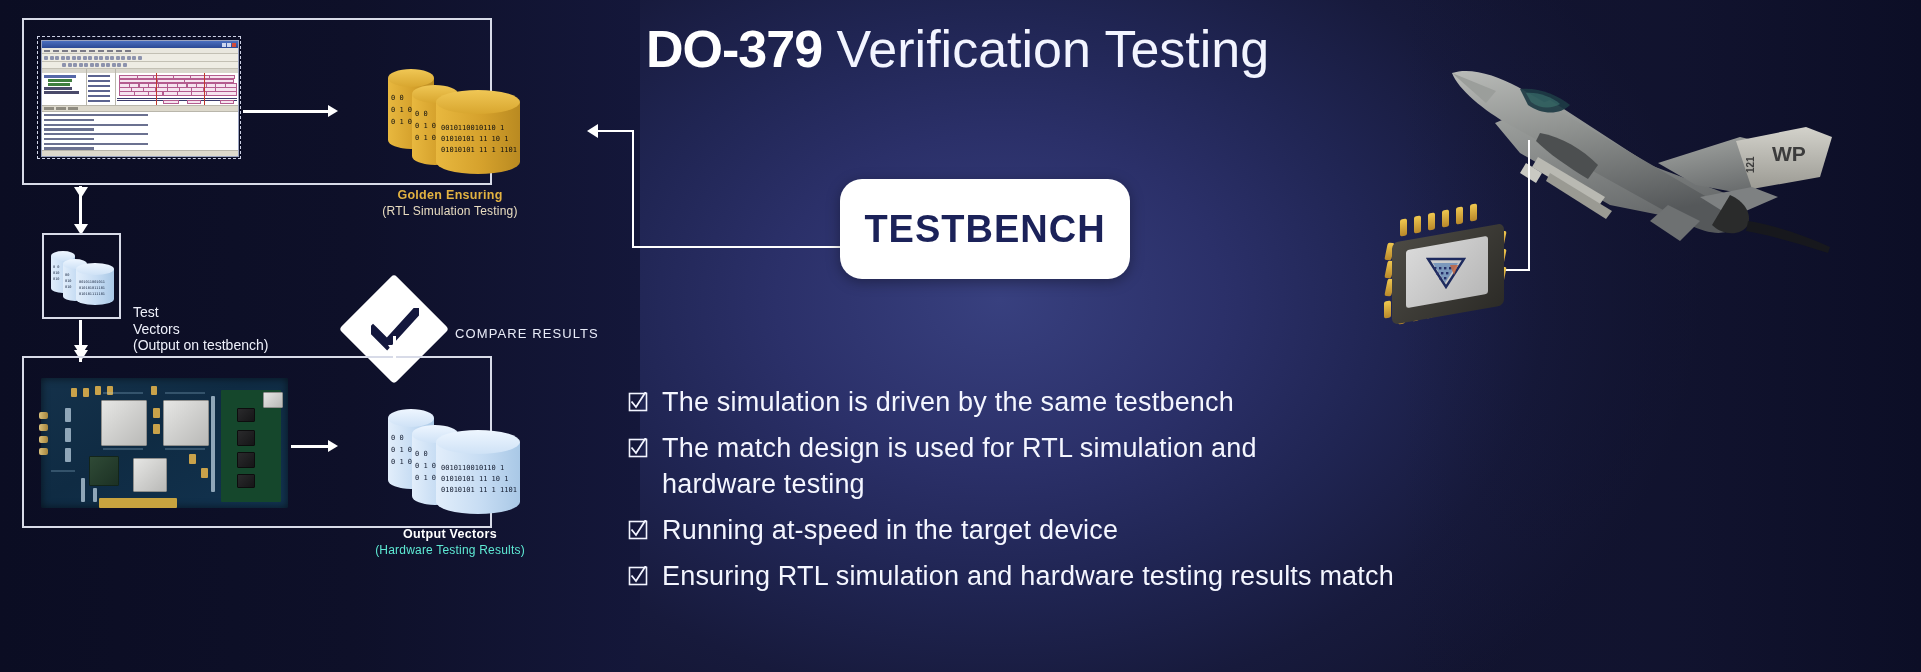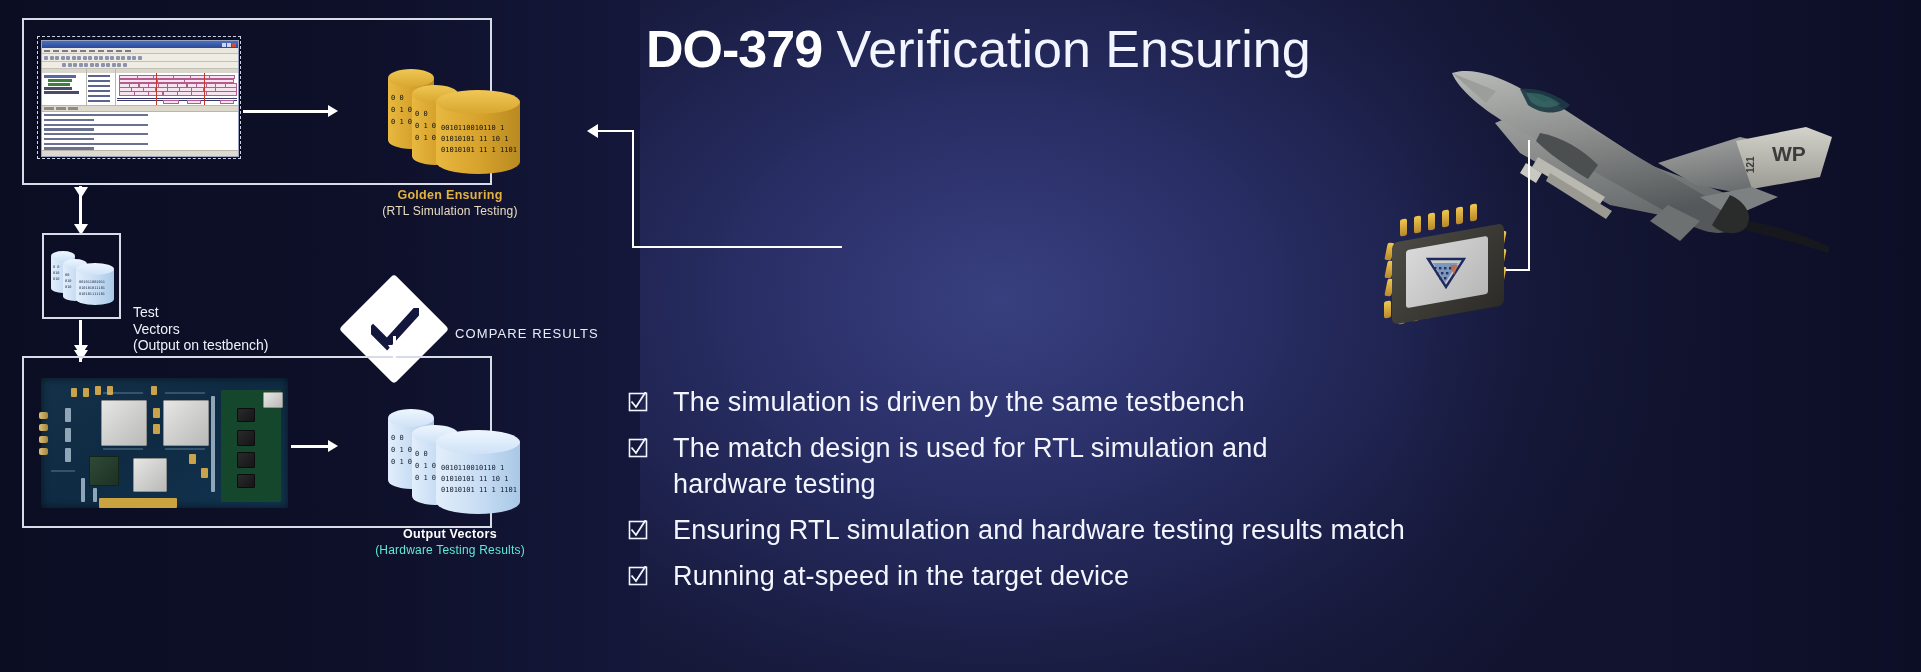"Verification Ensuring" span.n { text: Ensuring -> Testing }
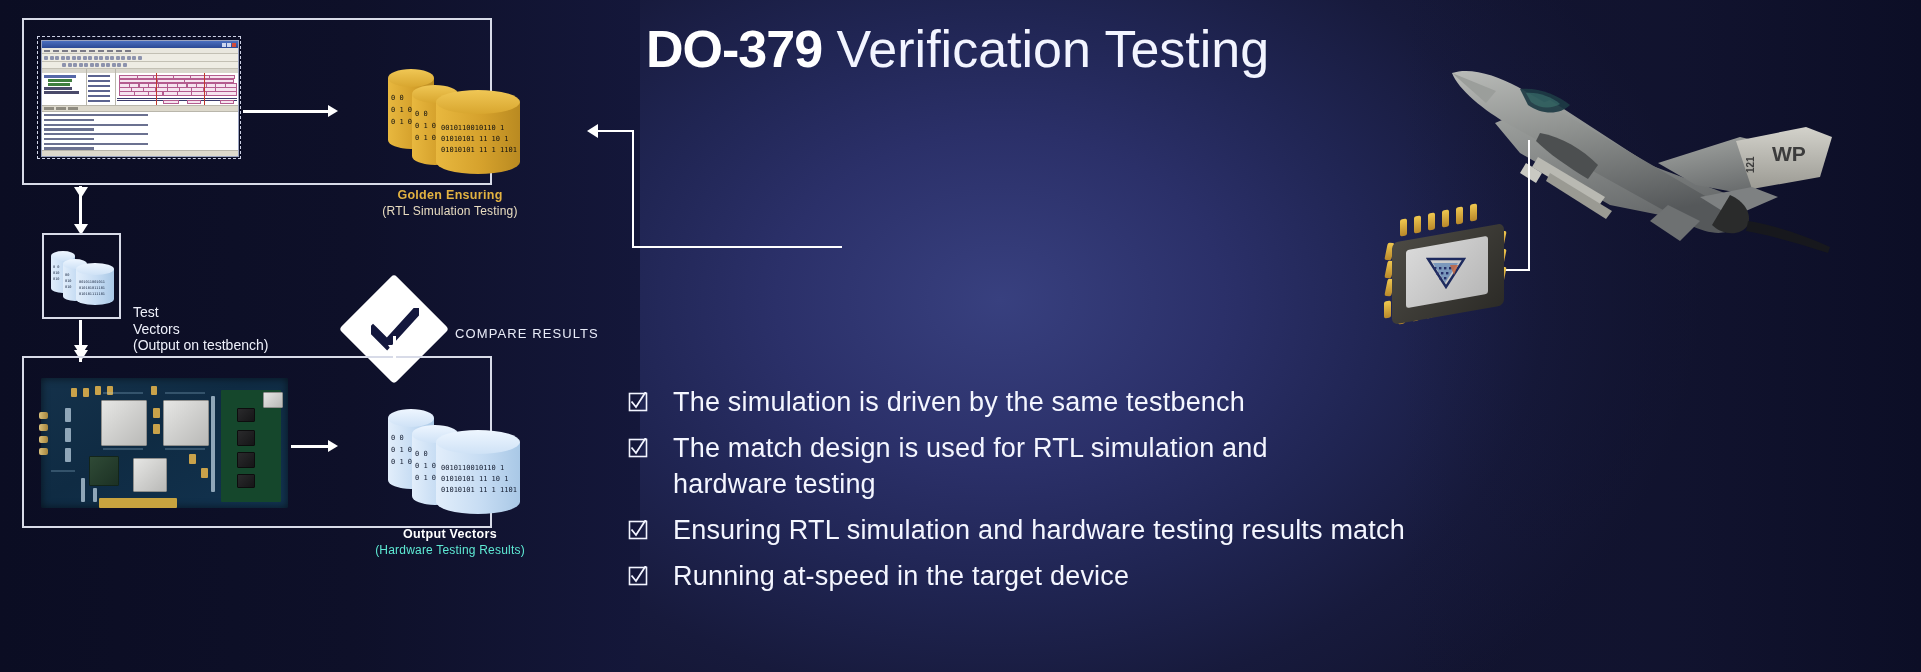"TESTBENCH" div { html: none -> <div> <span>TESTBENCH</span> </div> }
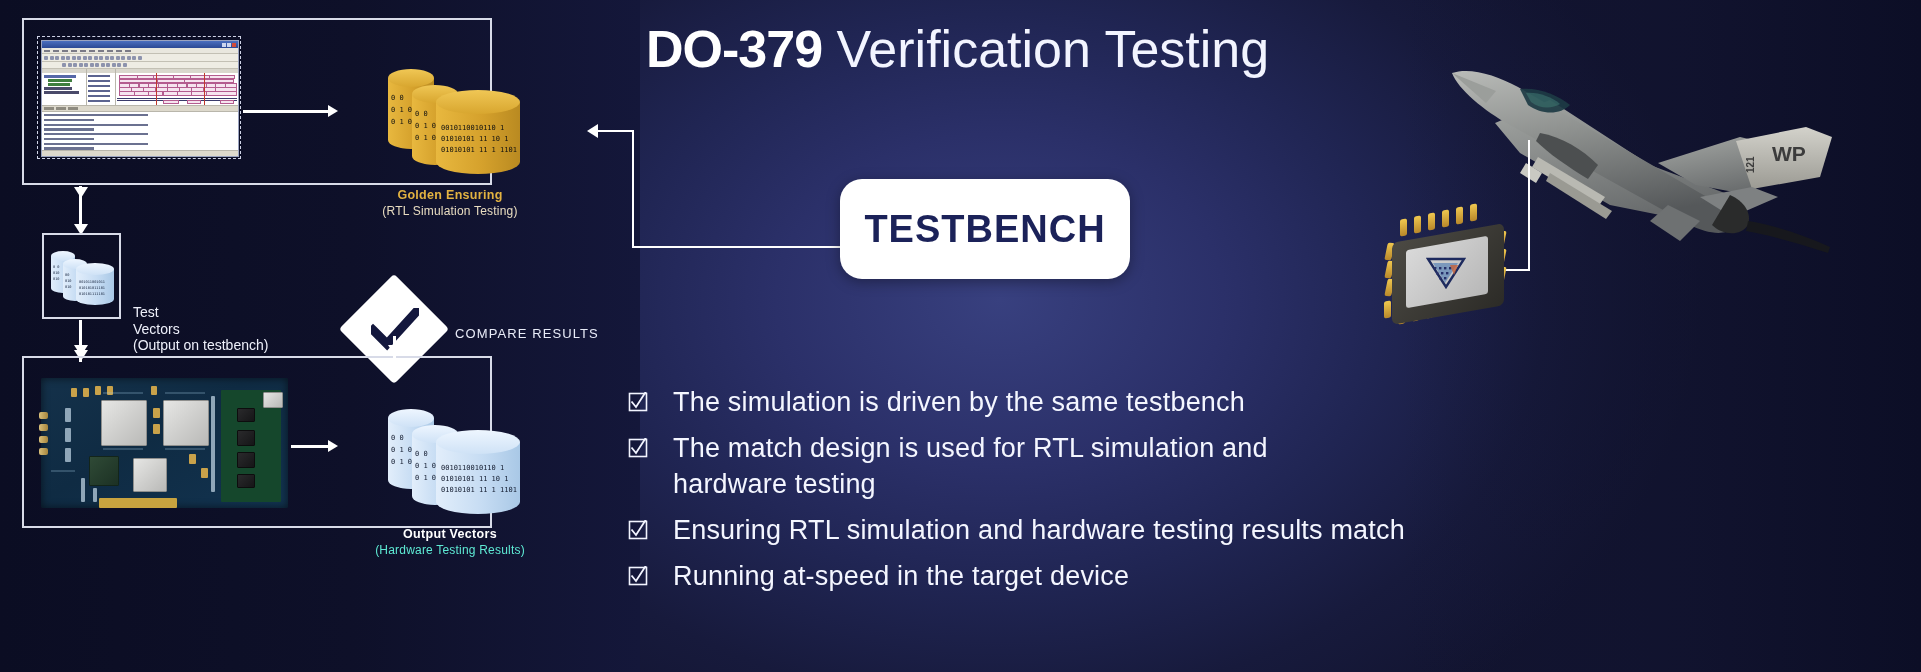"The simulation is driven by" .bullet .tx { margin-left: 11px -> none }
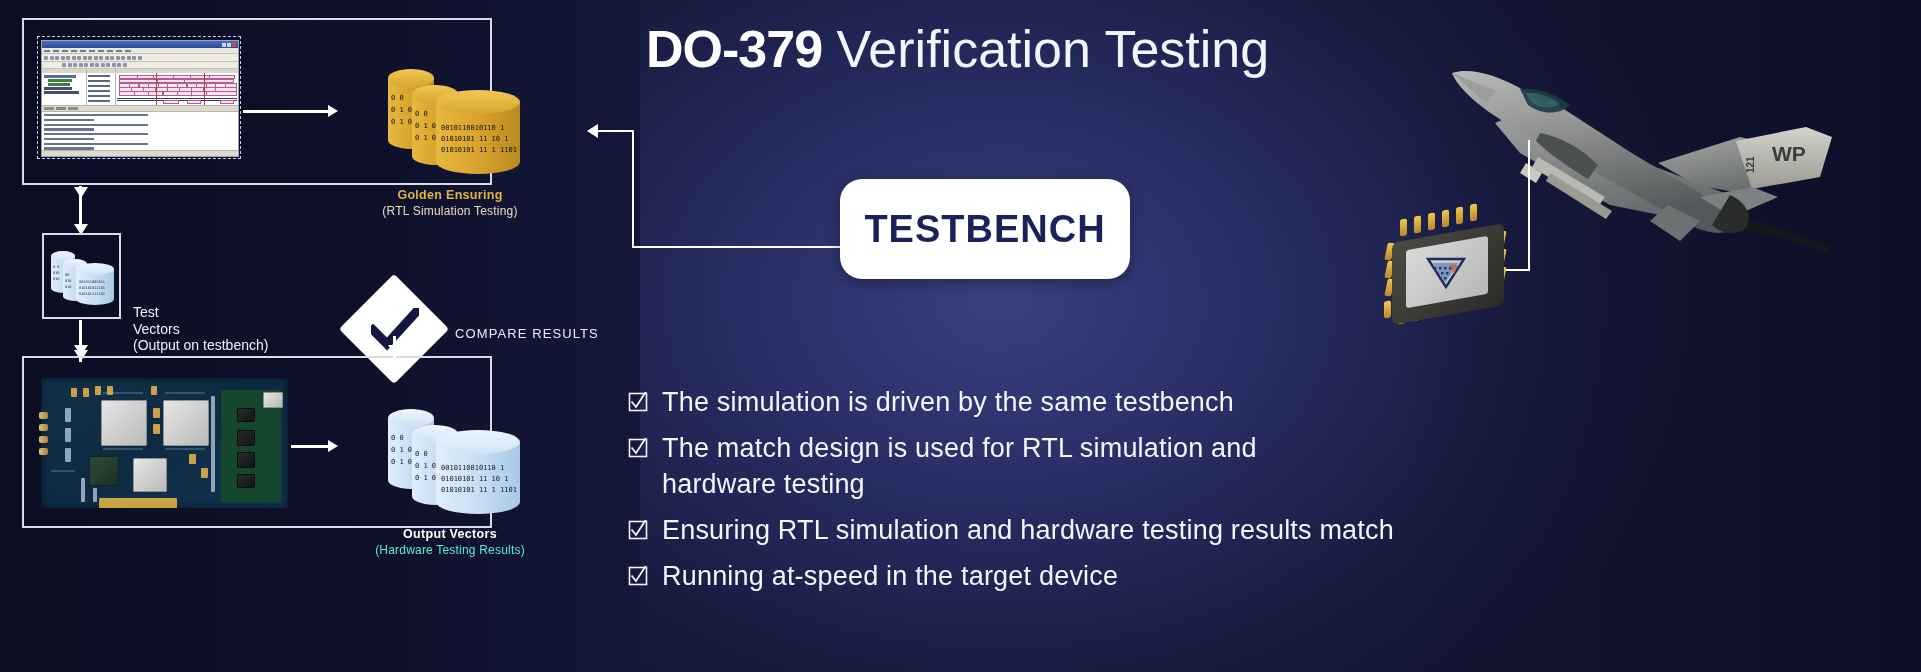"Ensuring RTL simulation and hardware" div.bullet { order: before "Running at-speed in the target" -> after "Running at-speed in the target" }
